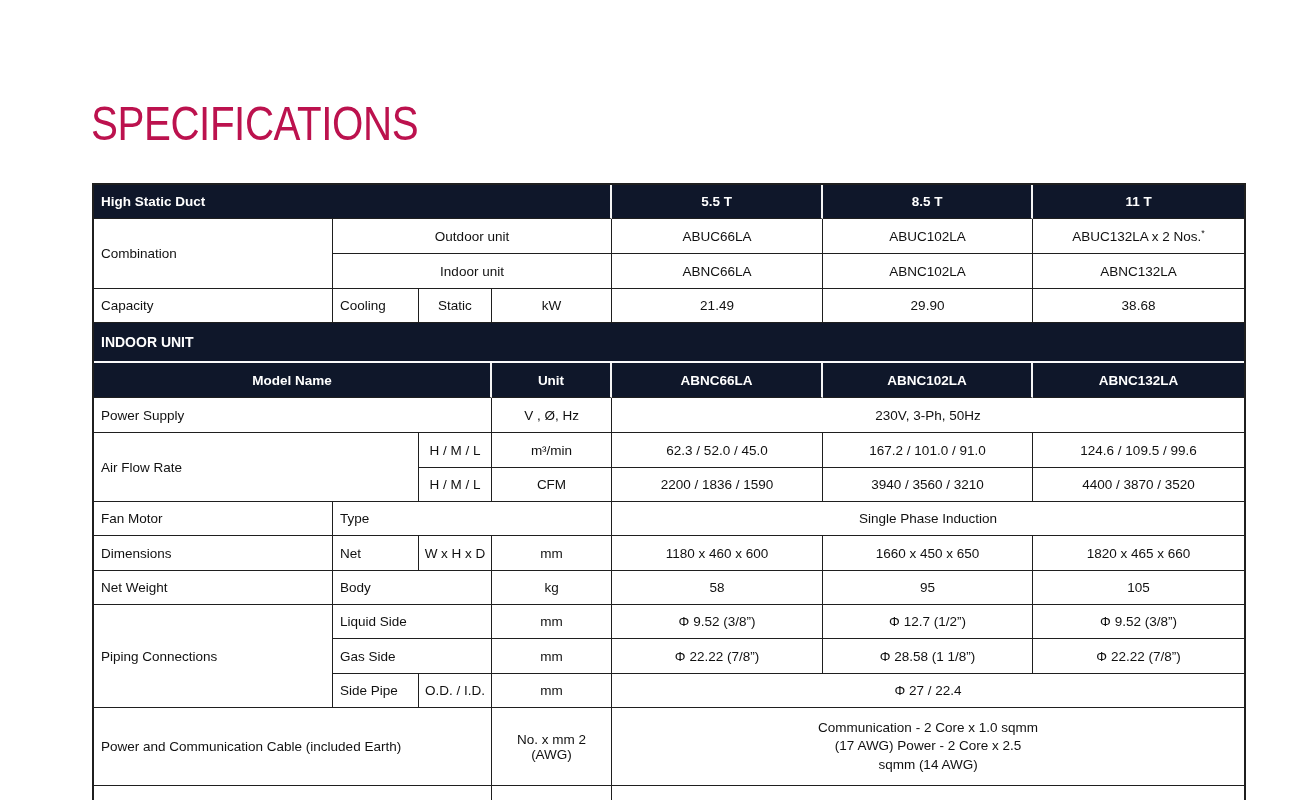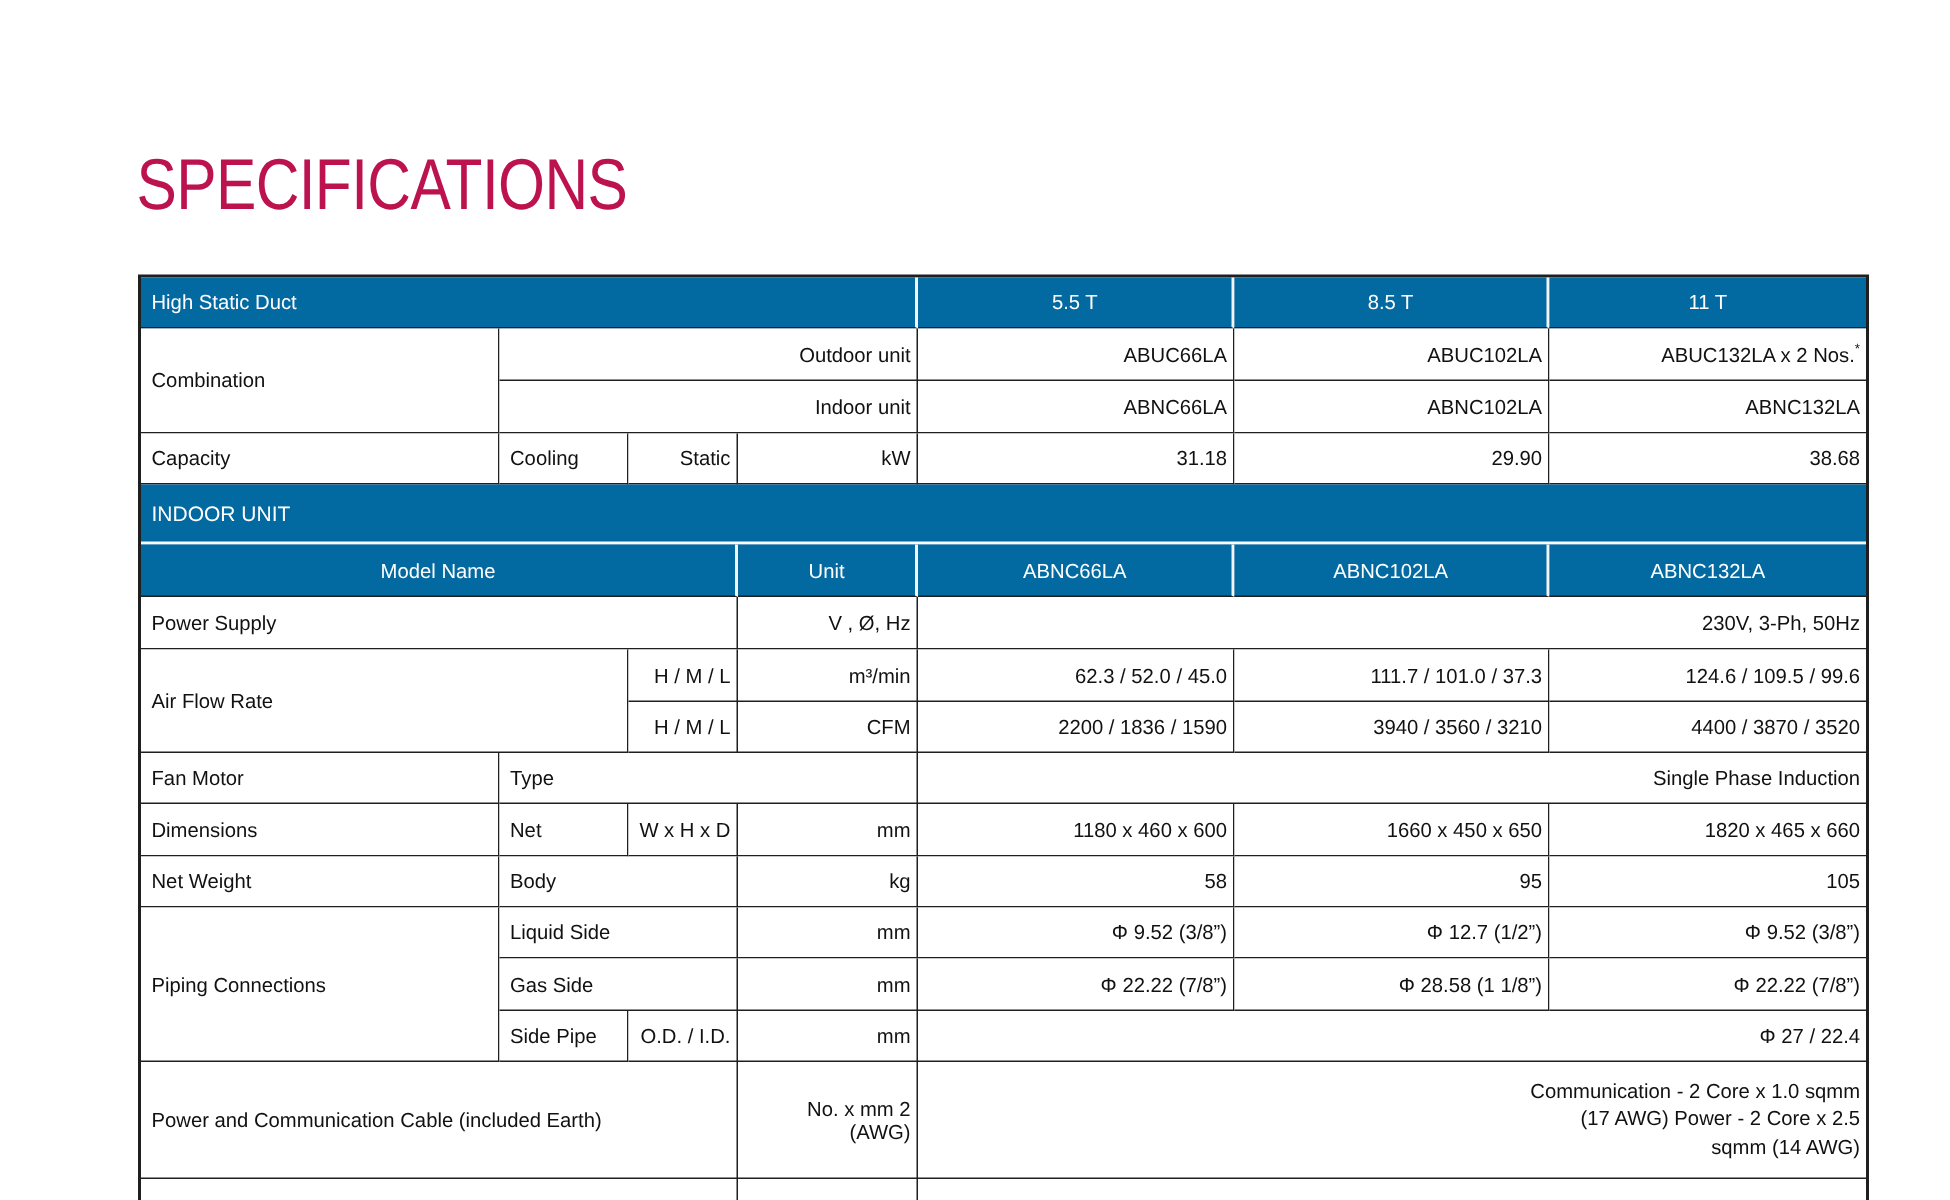"High Static Duct" td.dark { background: #0369a1 -> #0f172a; font-weight: normal -> bold }
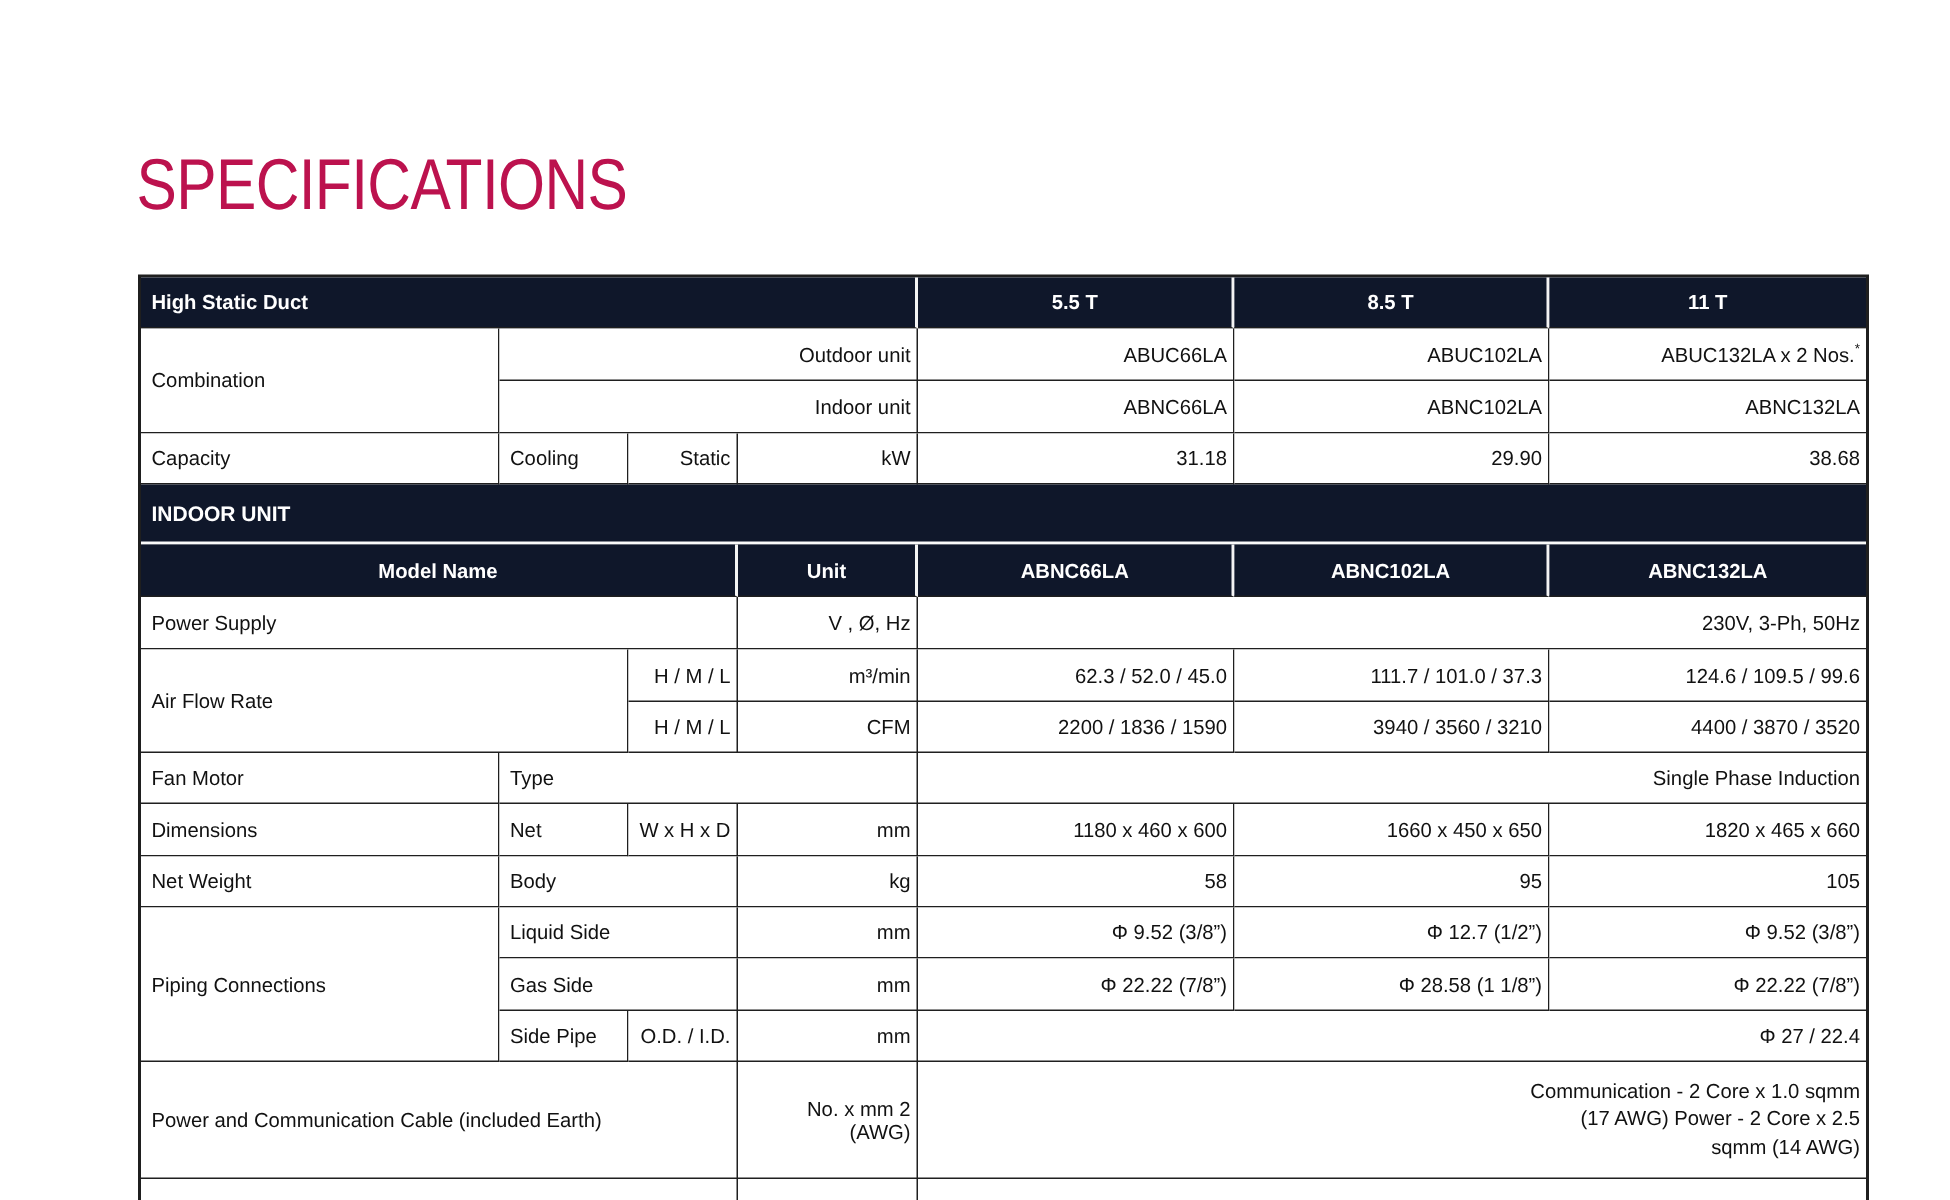"Outdoor unit" td.c { text-align: right -> center }
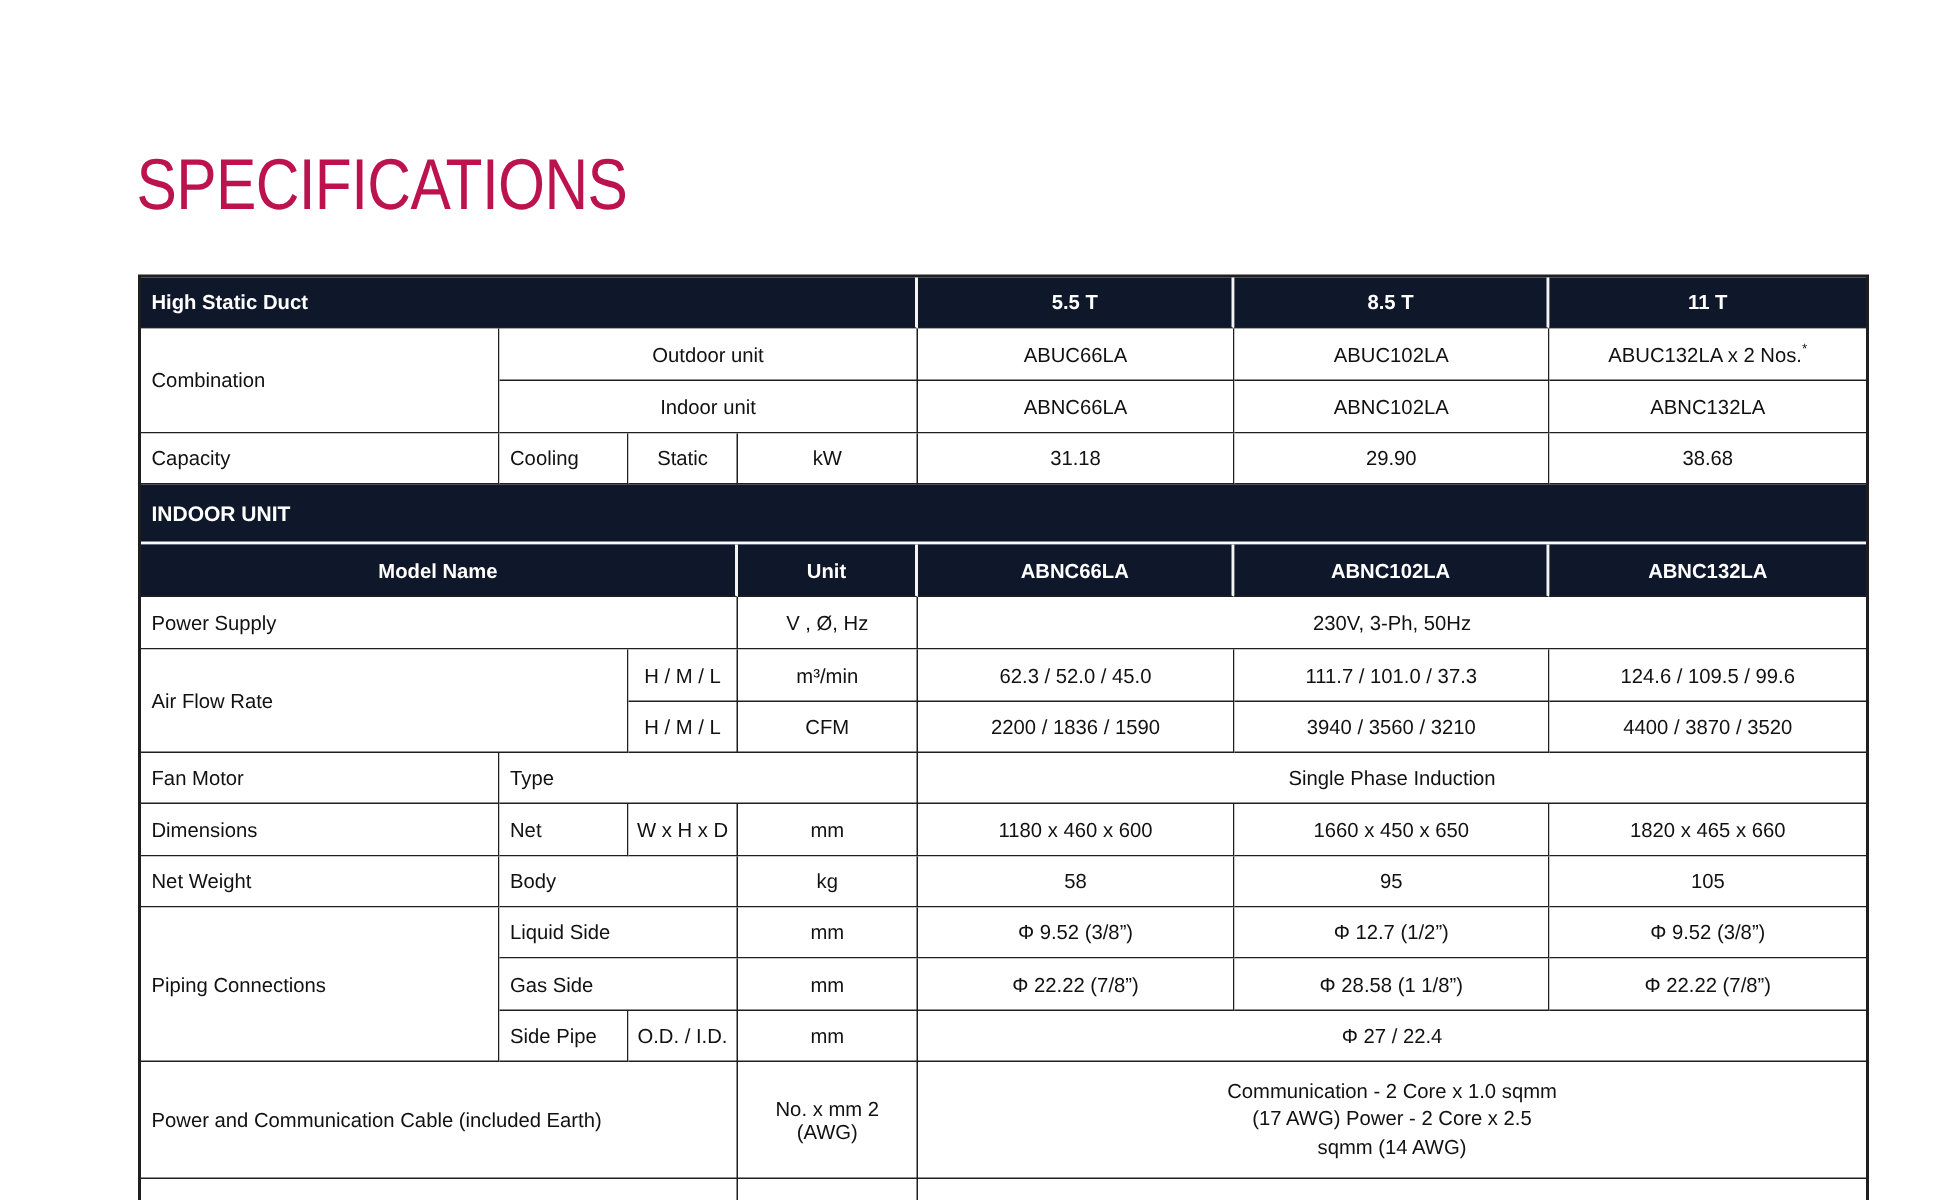"31.18" td.c { text: 31.18 -> 21.49 }
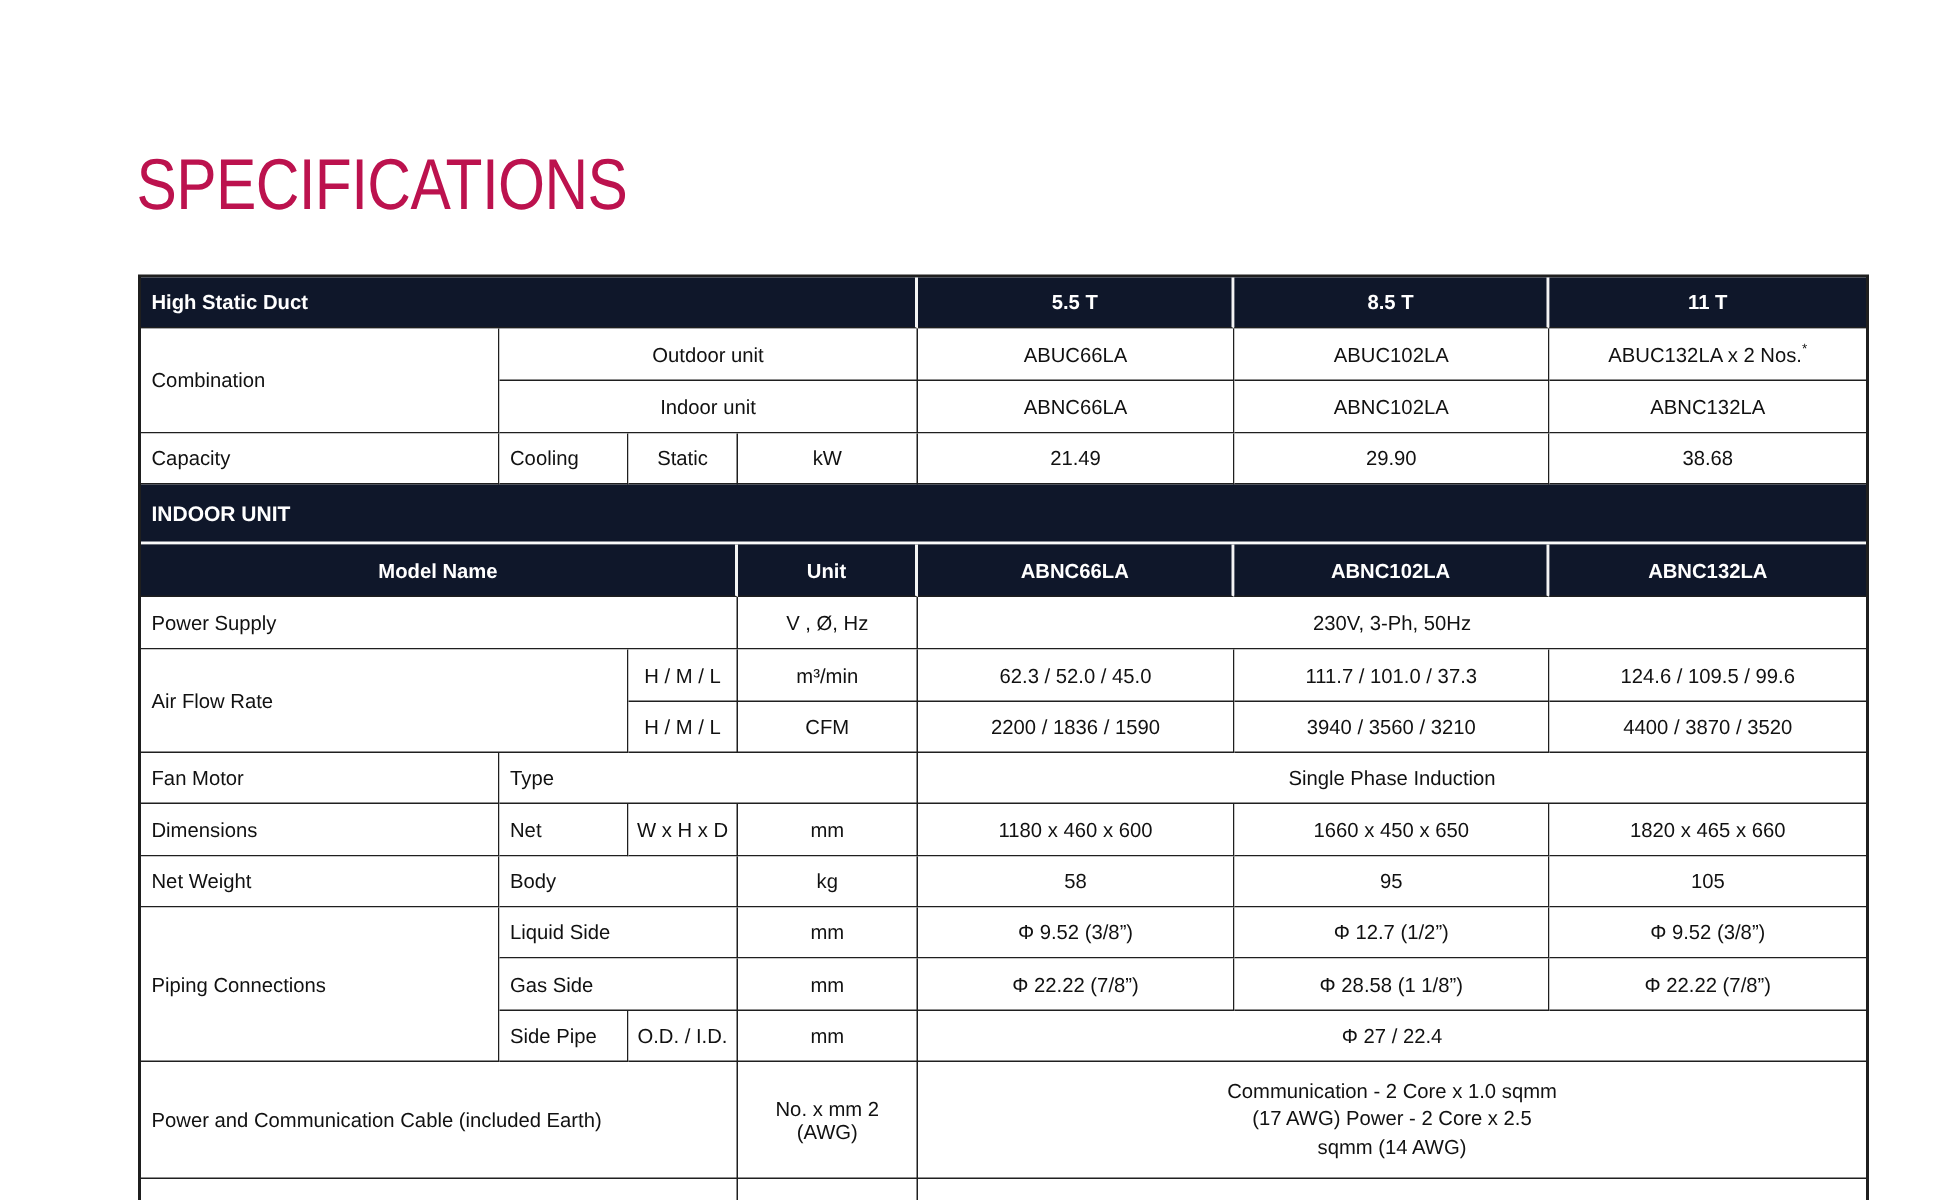"111.7 / 101.0 / 37.3" td.c { text: 111.7 / 101.0 / 37.3 -> 167.2 / 101.0 / 91.0 }
